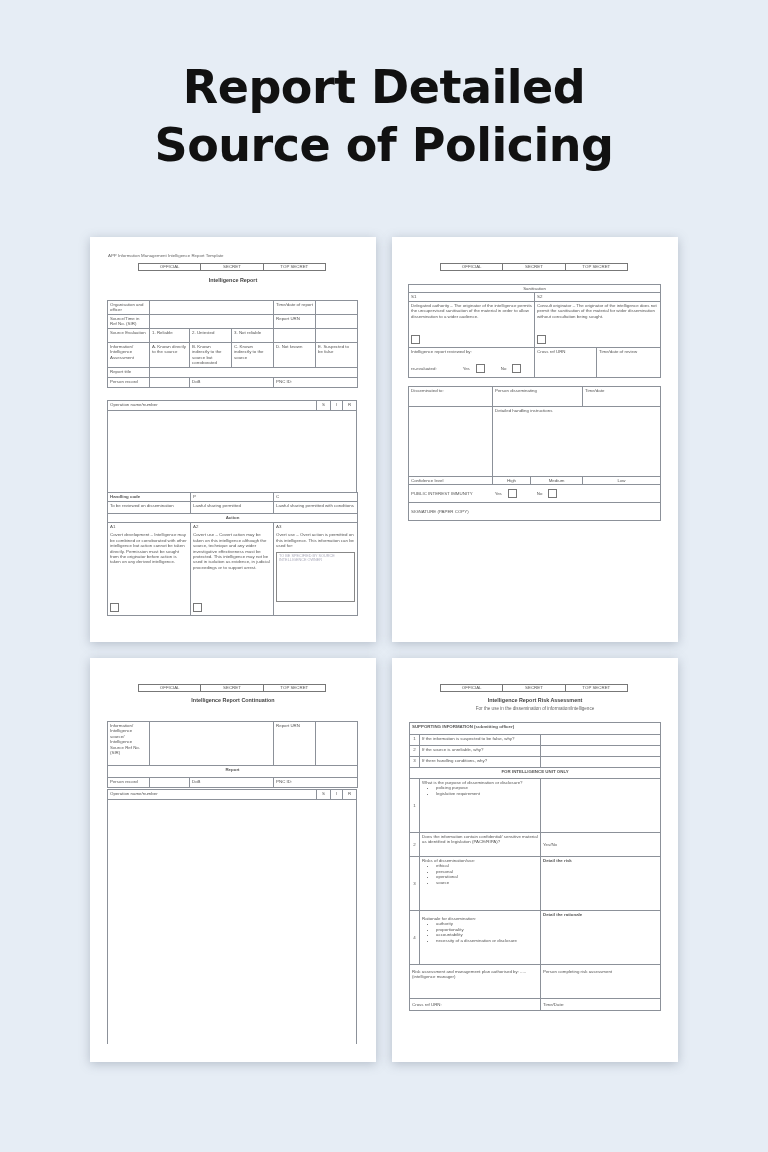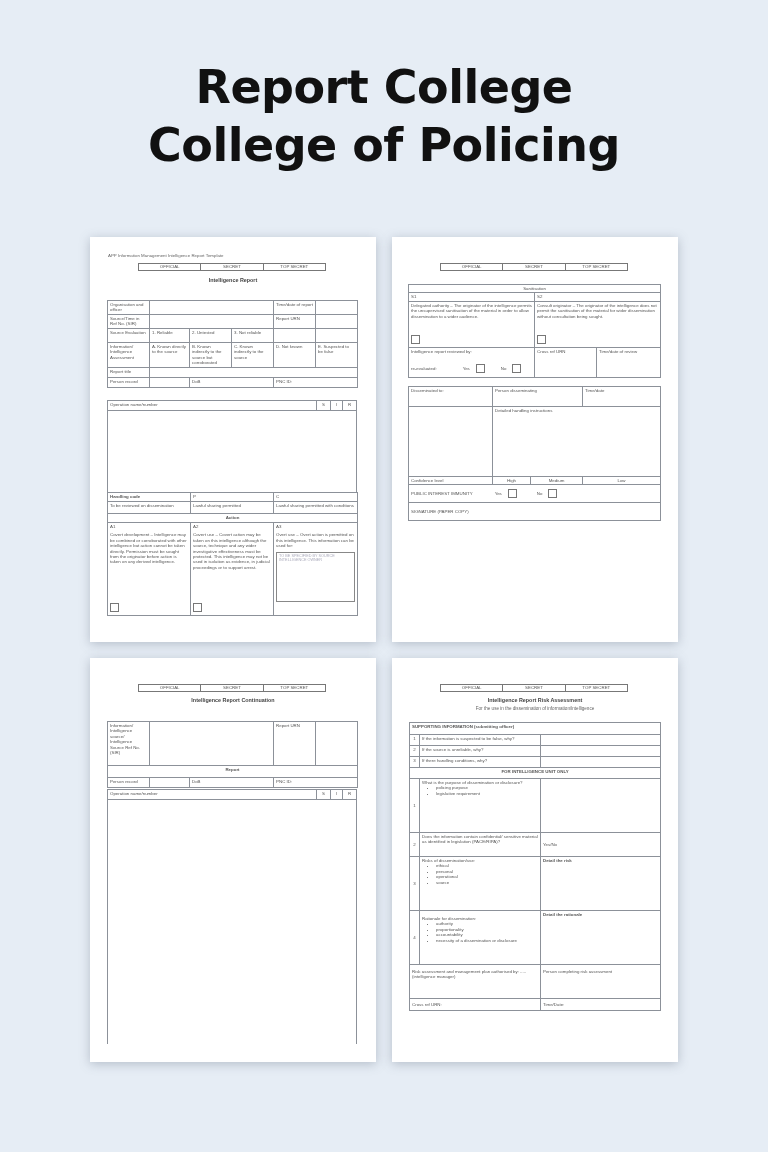"Report College" div { text: College -> Detailed }
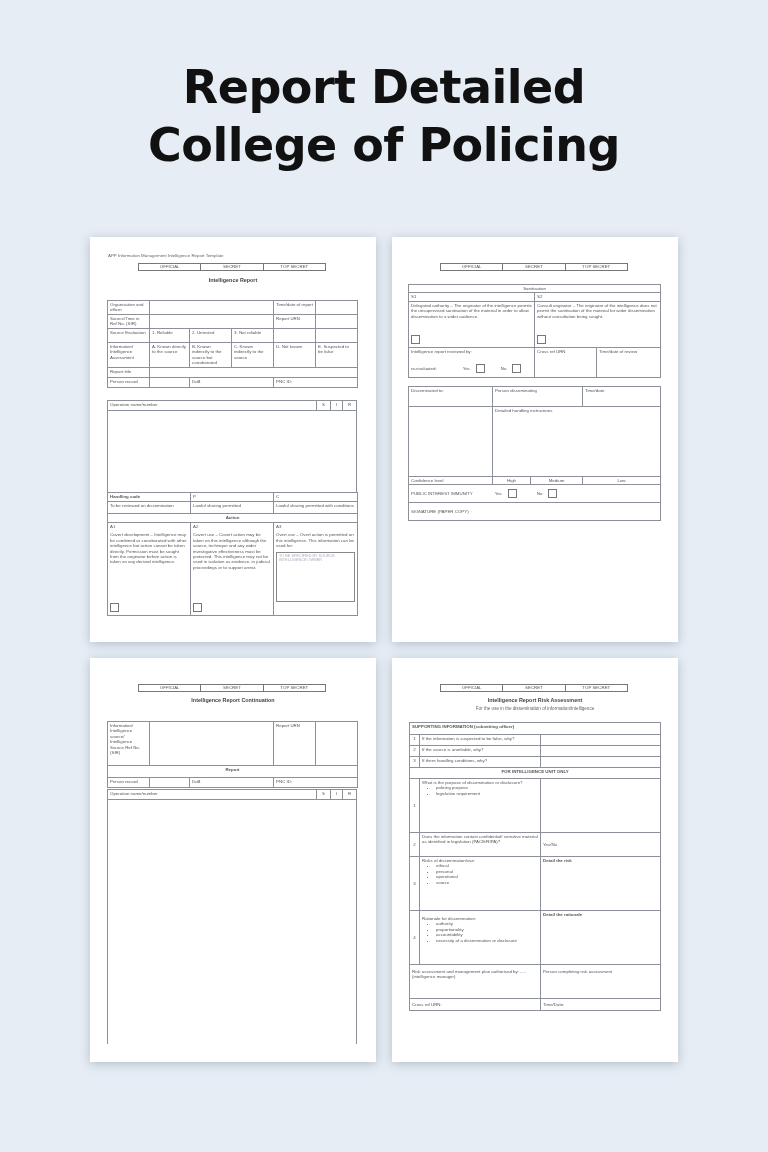"College of Policing" div { text: College -> Source }
